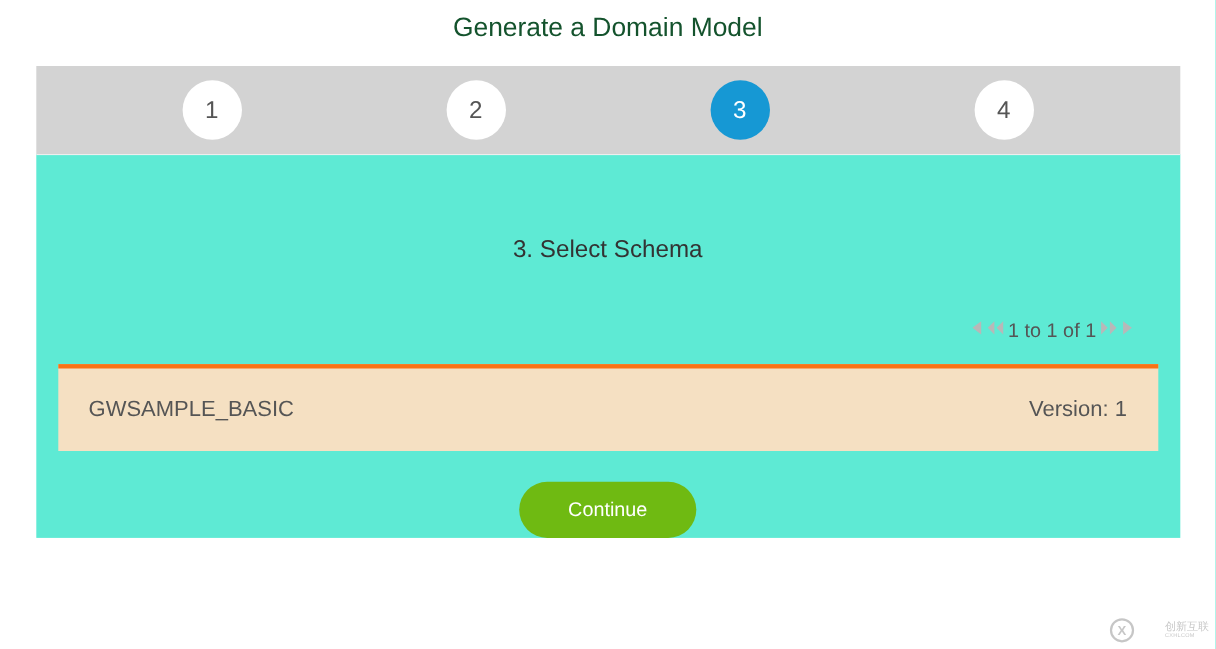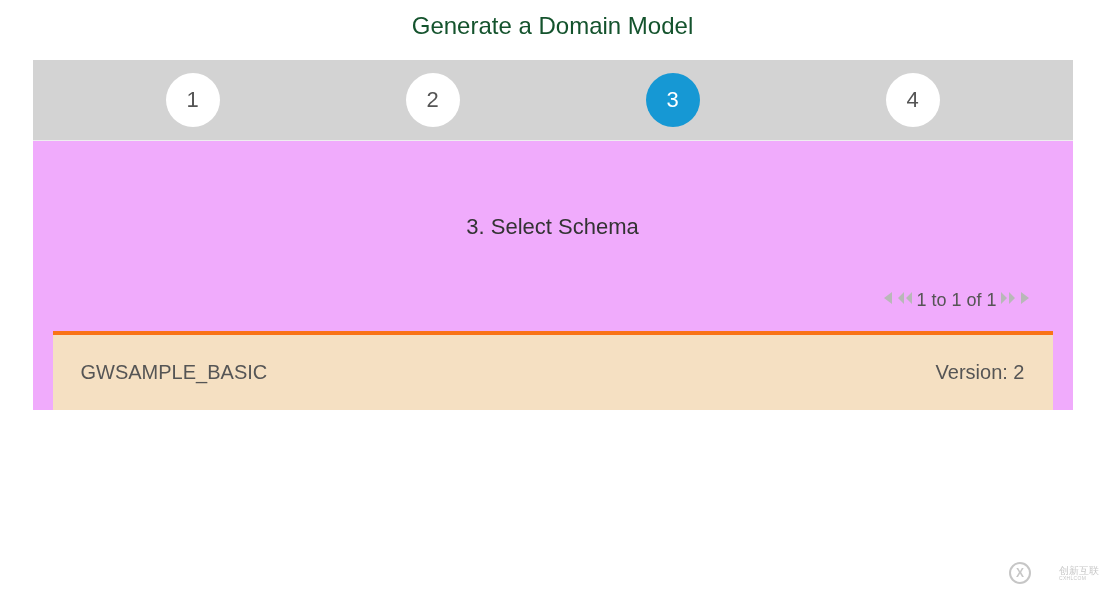"3. Select Schema" .content-area { background: #f0abfc -> #5eead4 }
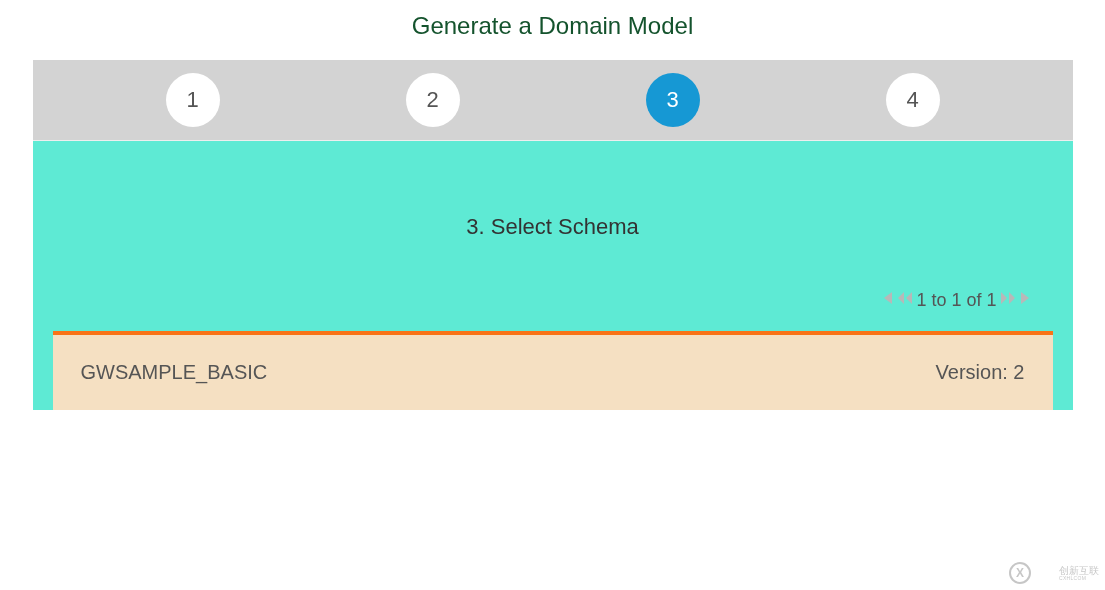"Version: 2" span.schema-version { text: 2 -> 1 }
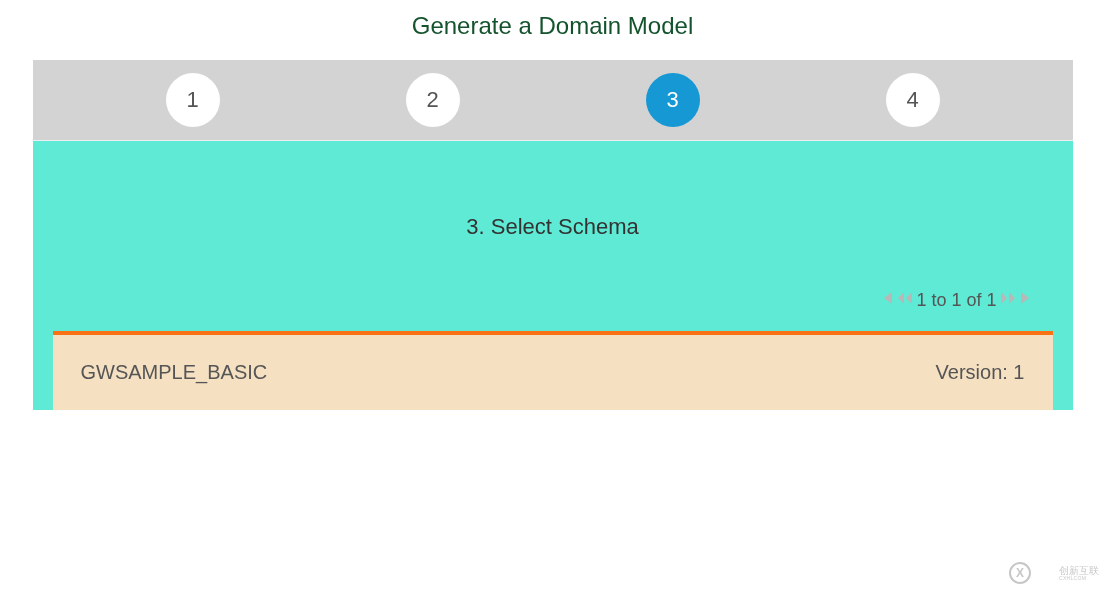"Continue" div.continue-wrap { html: none -> <div> <button>Continue</button> </div> }
